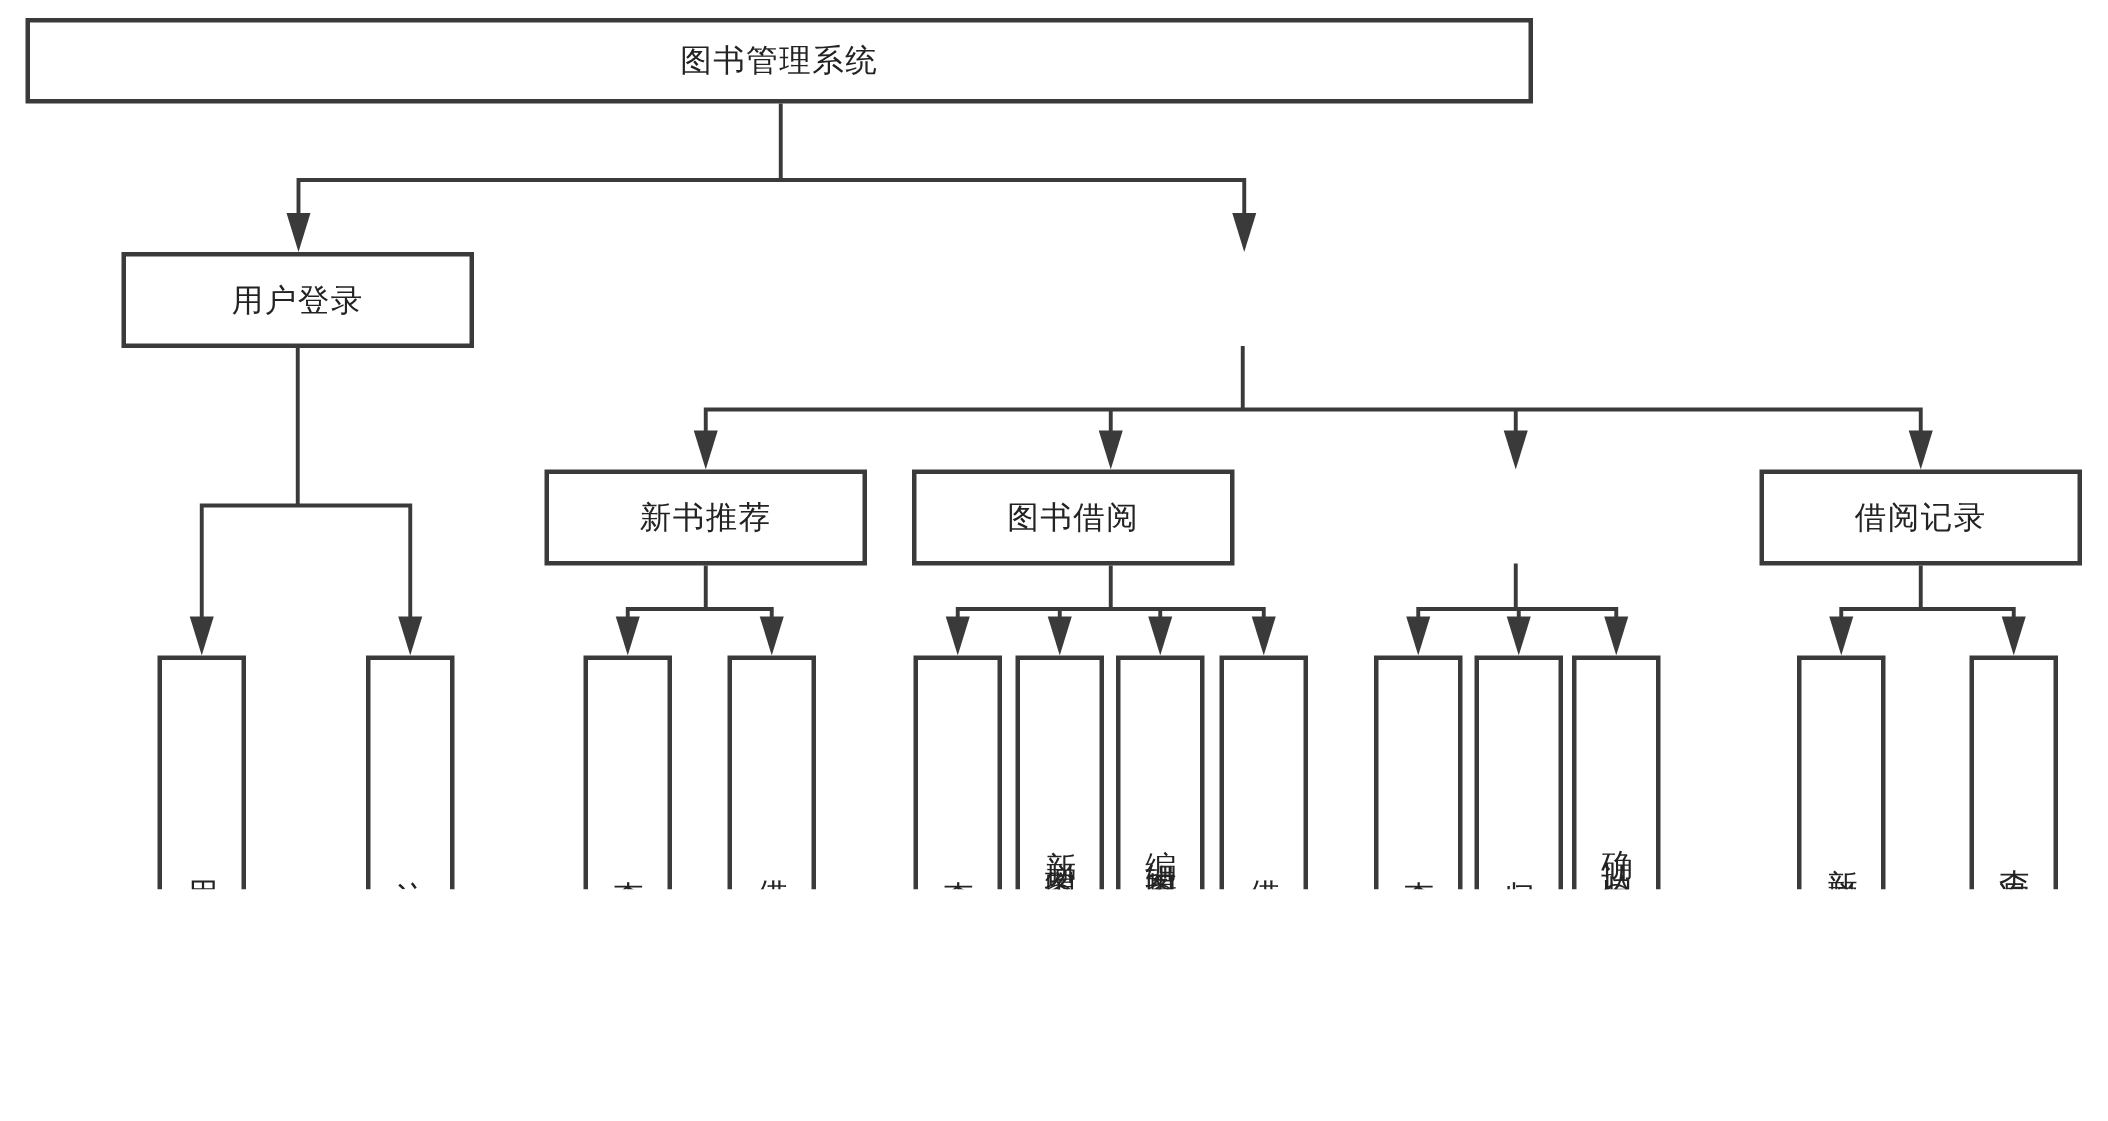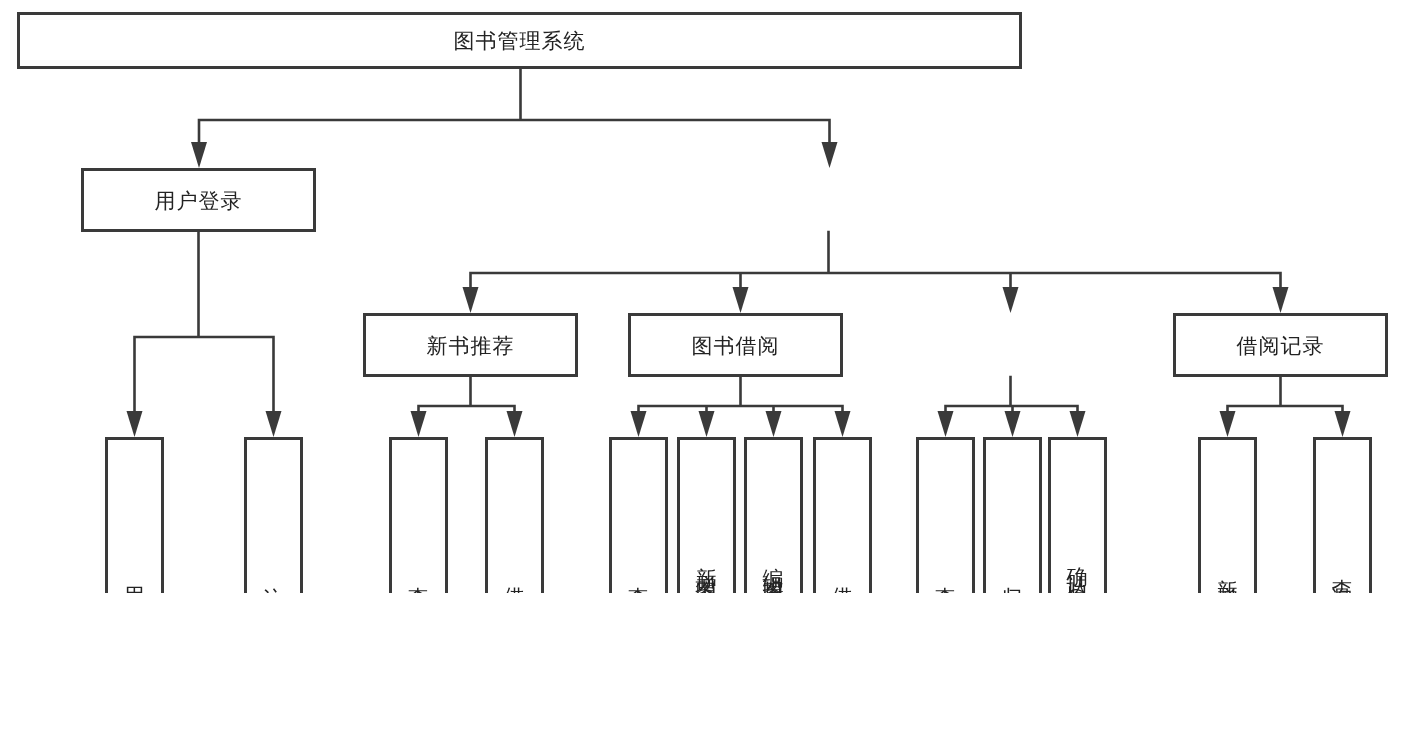"图书借阅" #n-l2b { left: 628px -> 608px }
